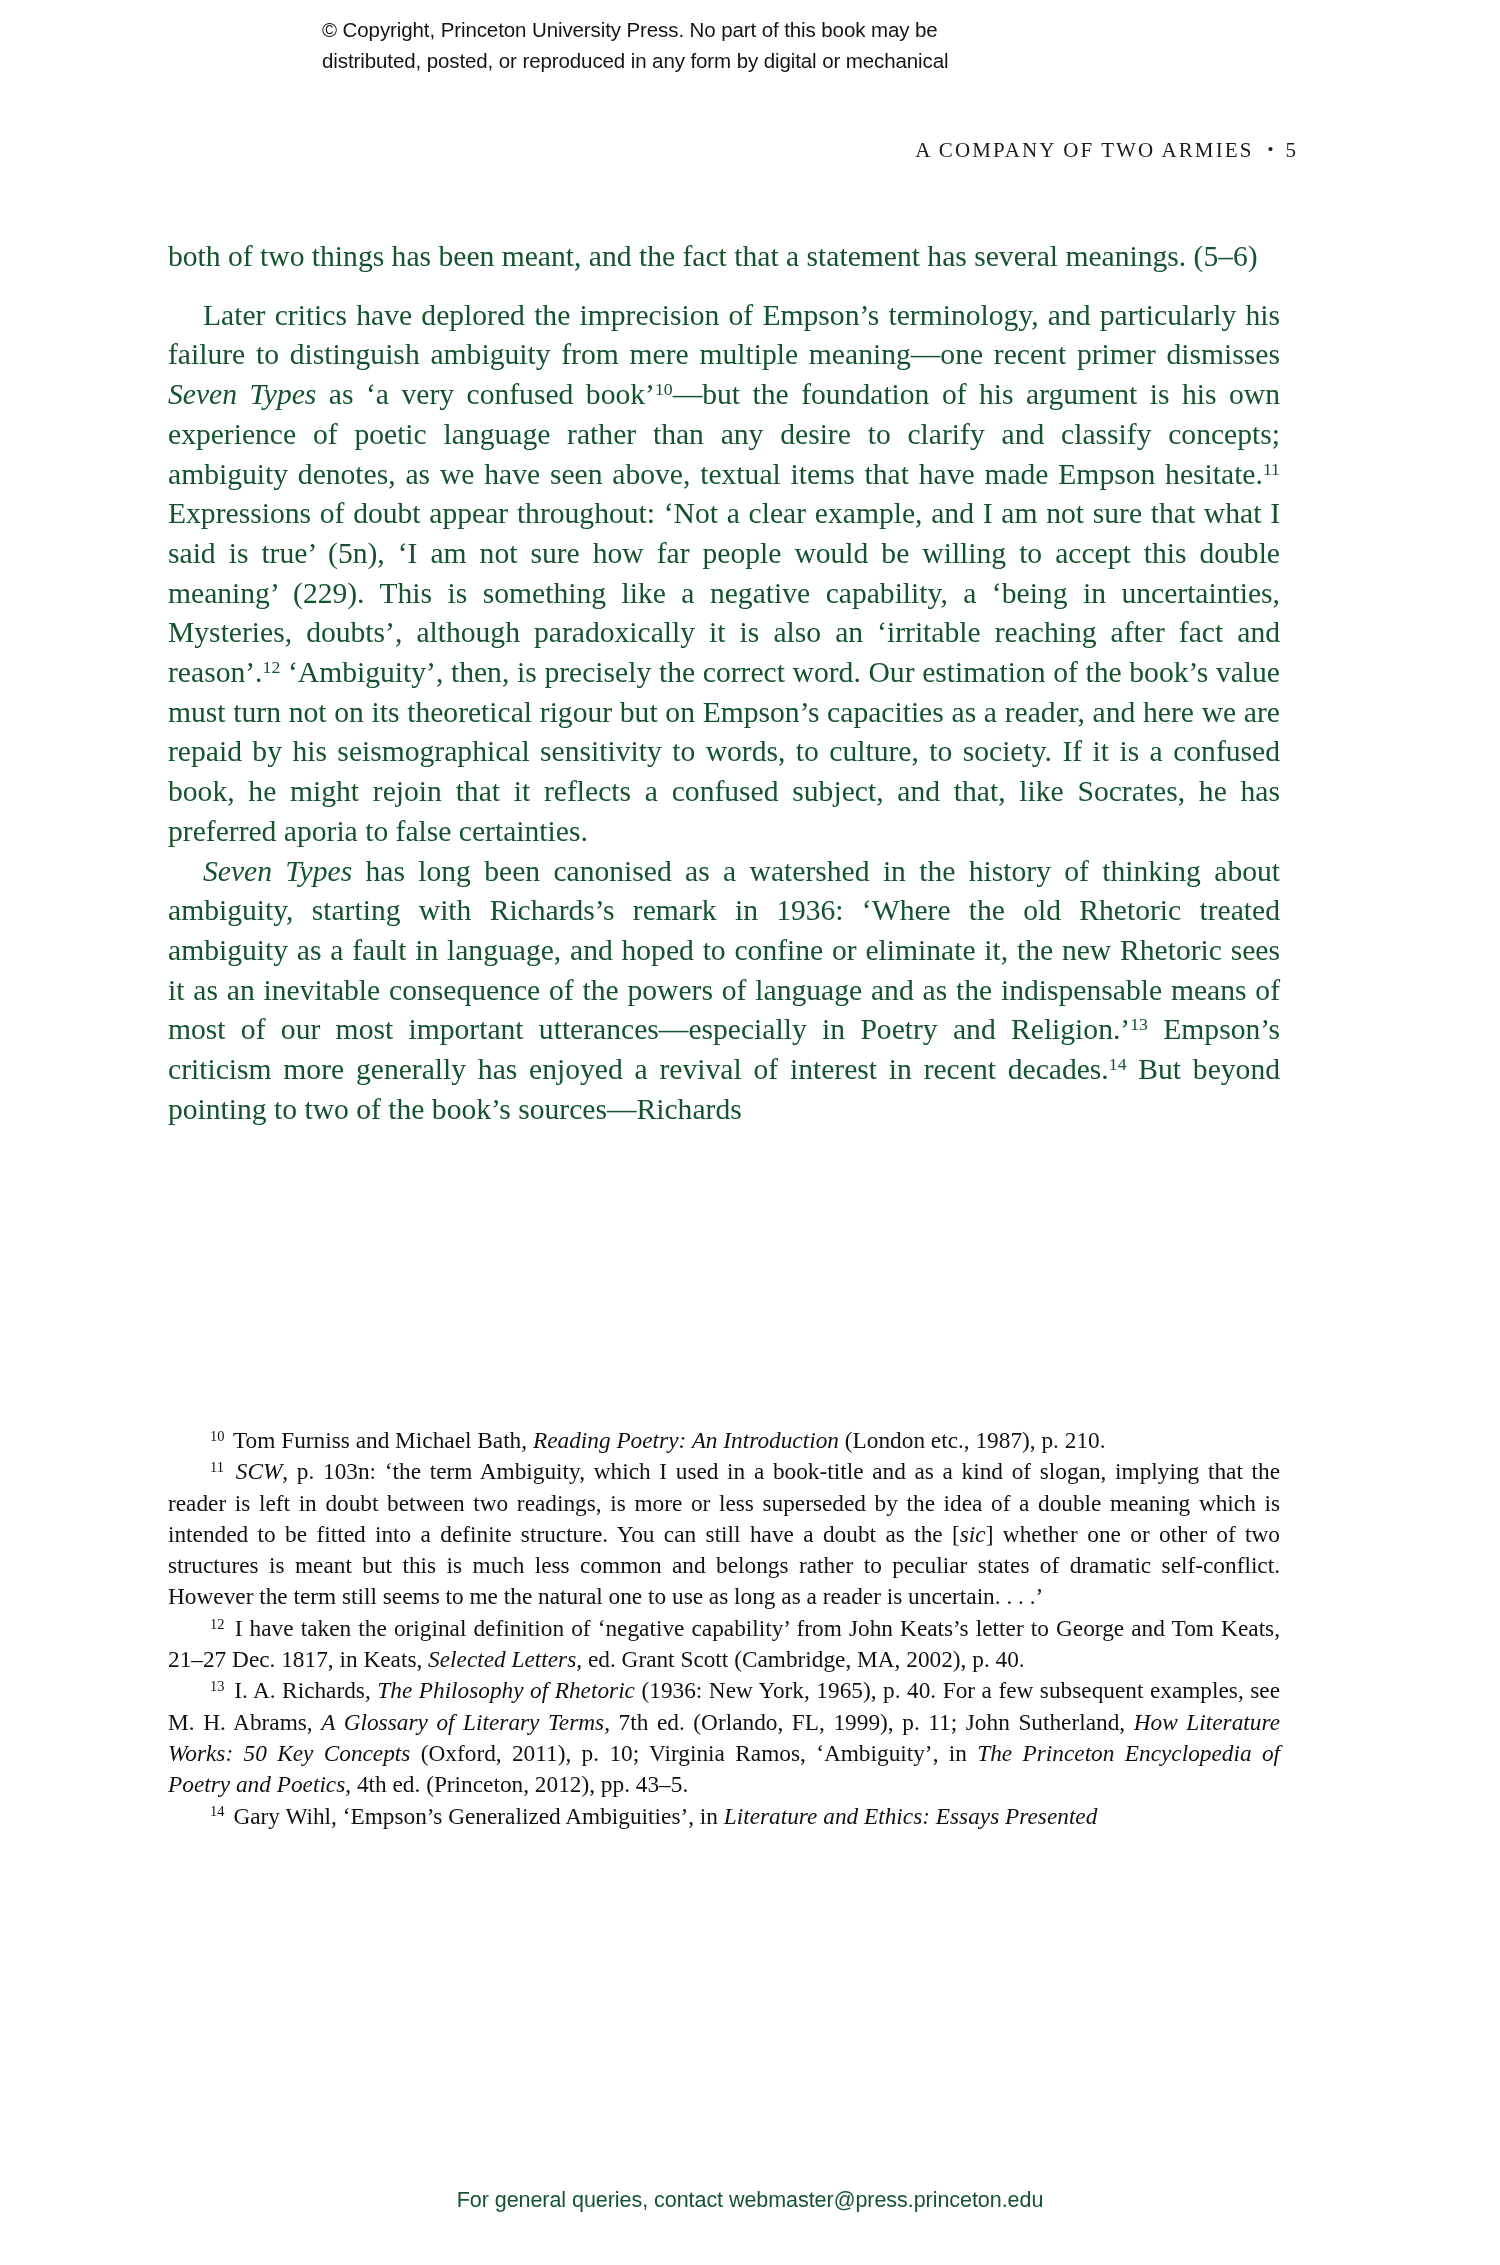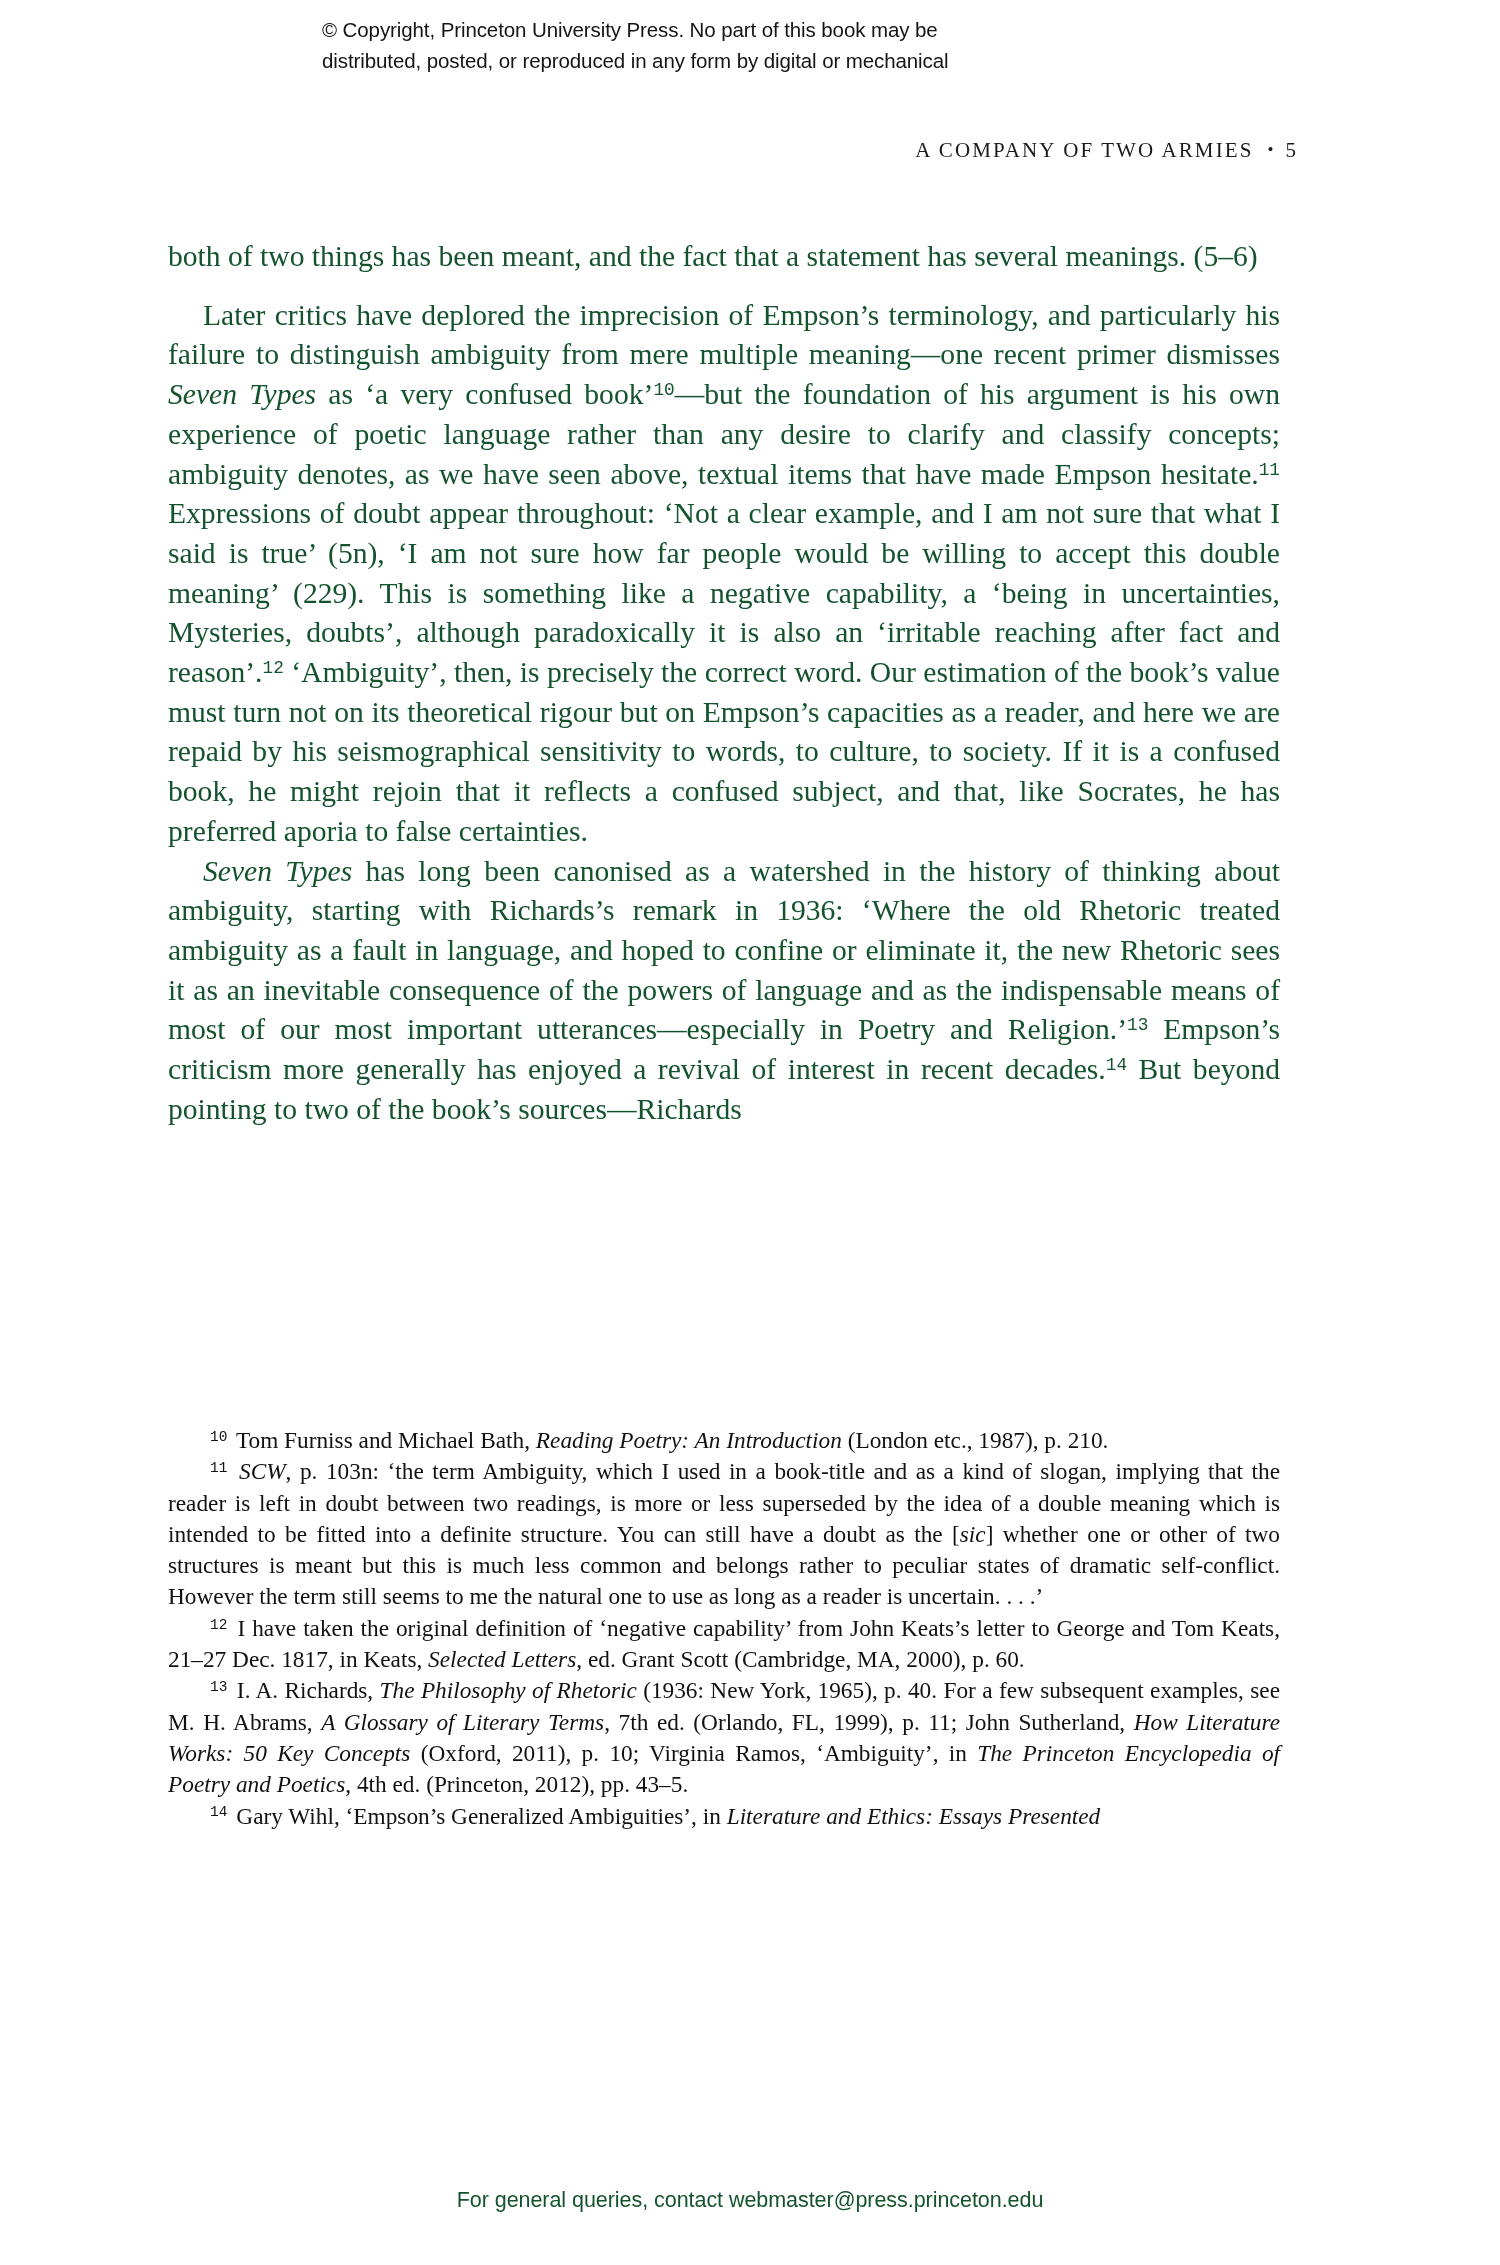"10" sup { font-family: Liberation Mono, monospace -> none }
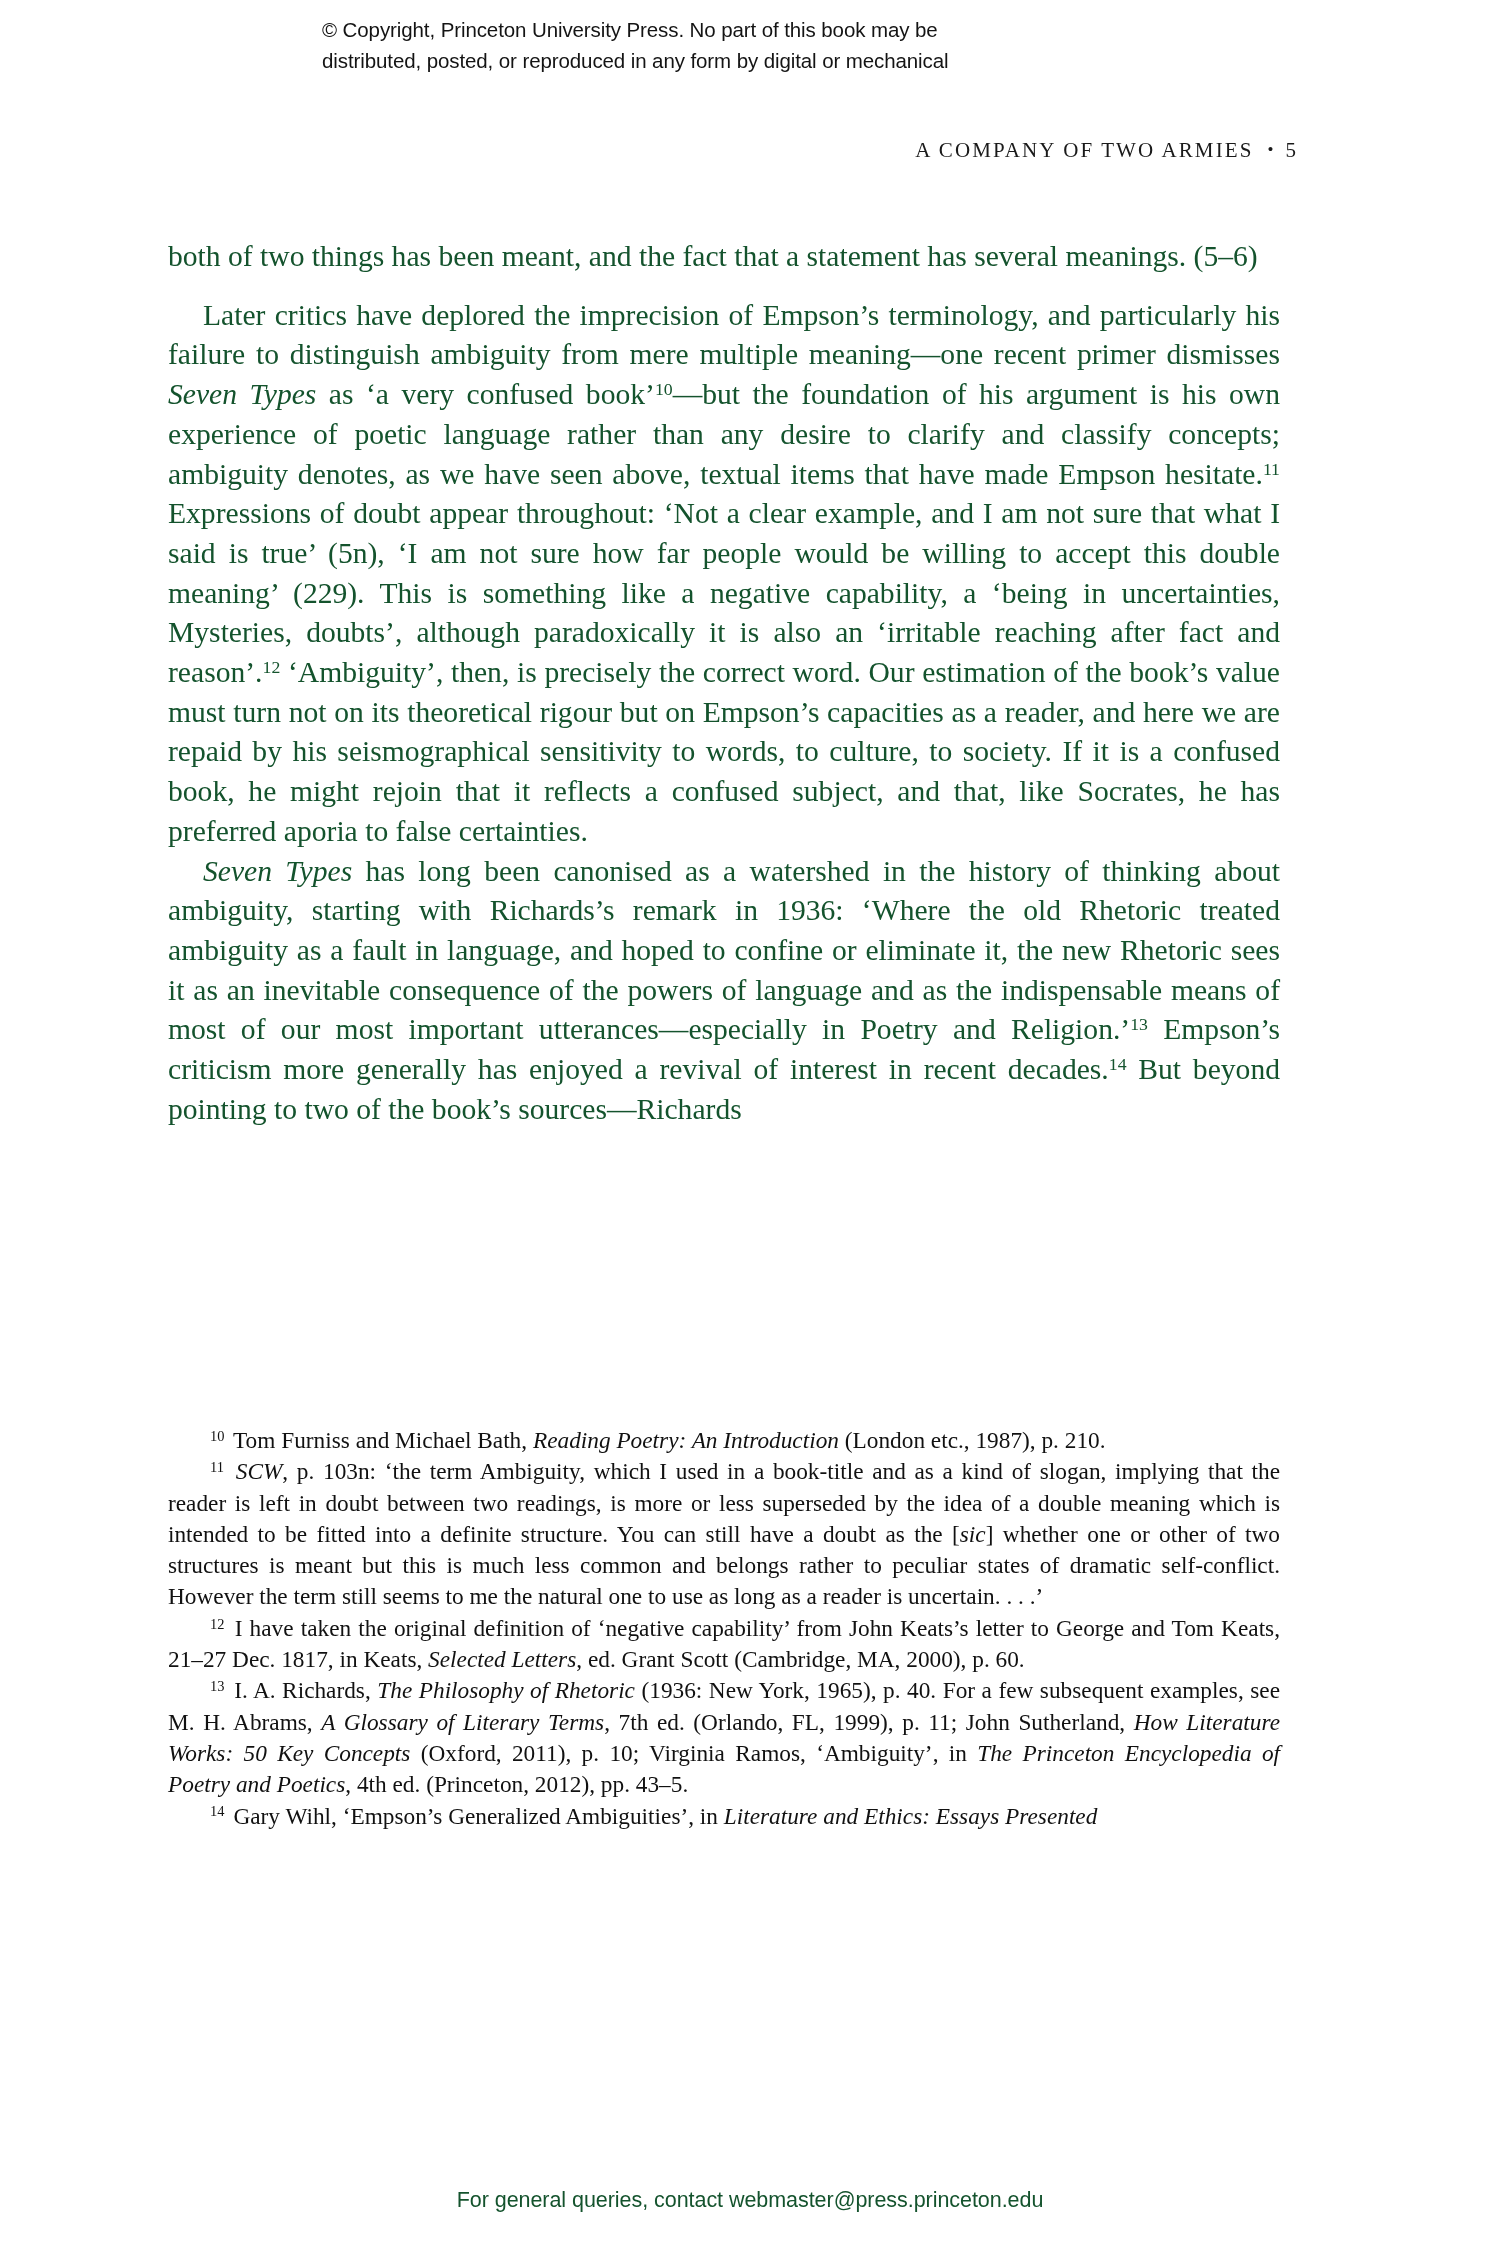", ed. Grant Scott (Cambridge," span { text: 2000), p. 60 -> 2002), p. 40 }
